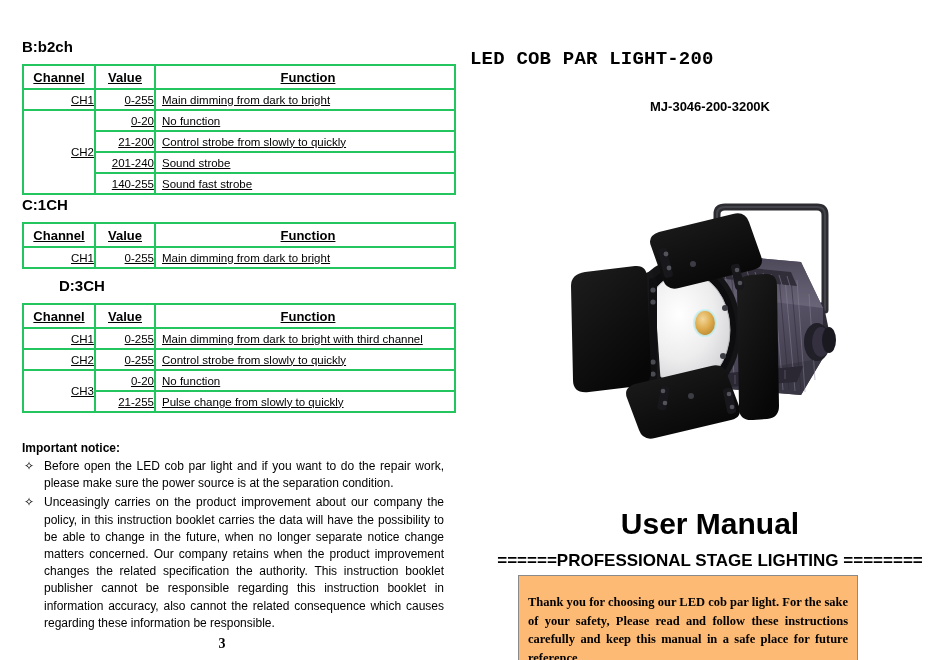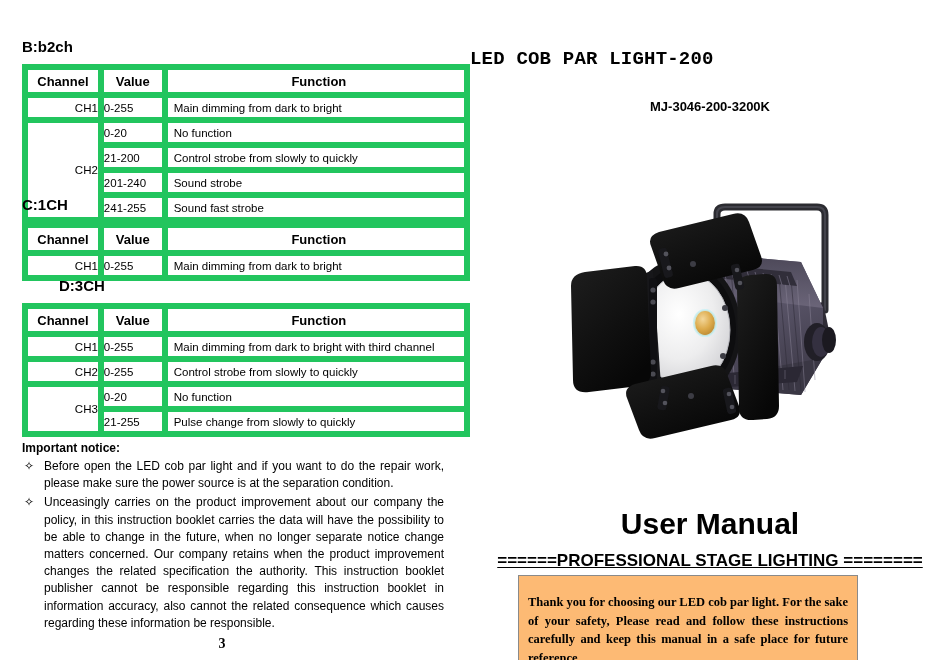"Channel" table.dmx td, table.dmx th { border: 6px solid #22c55e -> 2px solid #22c55e; text-decoration: none -> underline }
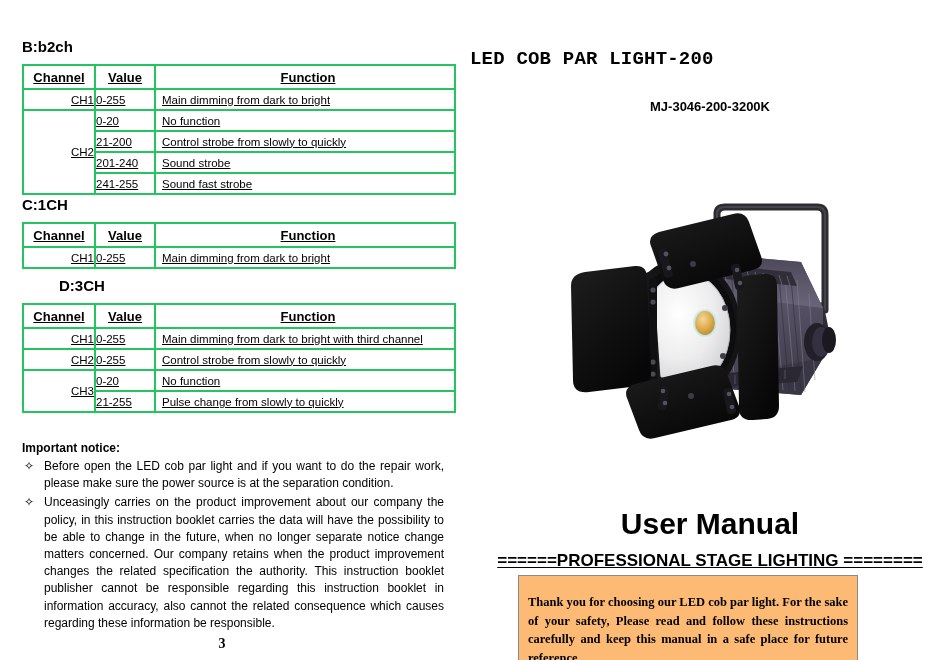"0-255" .c-val { text-align: left -> right }
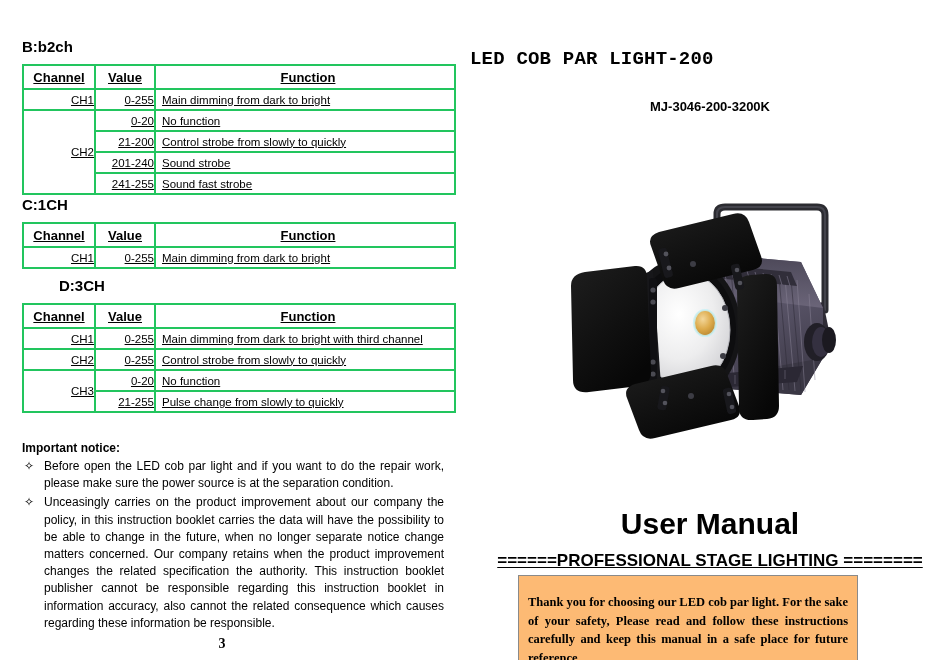"241-255" td.c-val { text: 241-255 -> 140-255 }
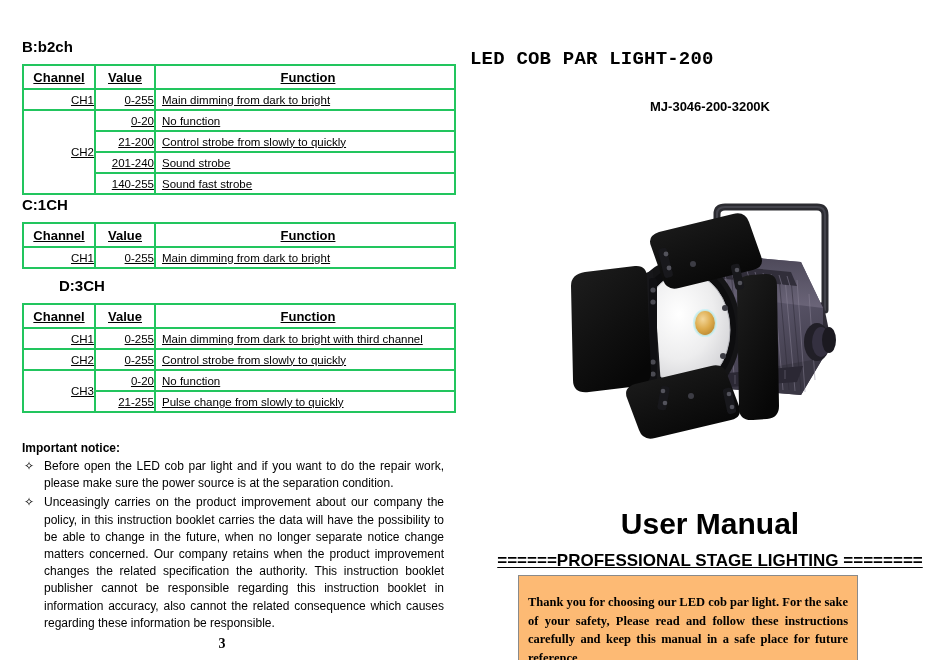"======PROFESSIONAL STAGE LIGHTING" .tagline { text-decoration: underline -> none }
